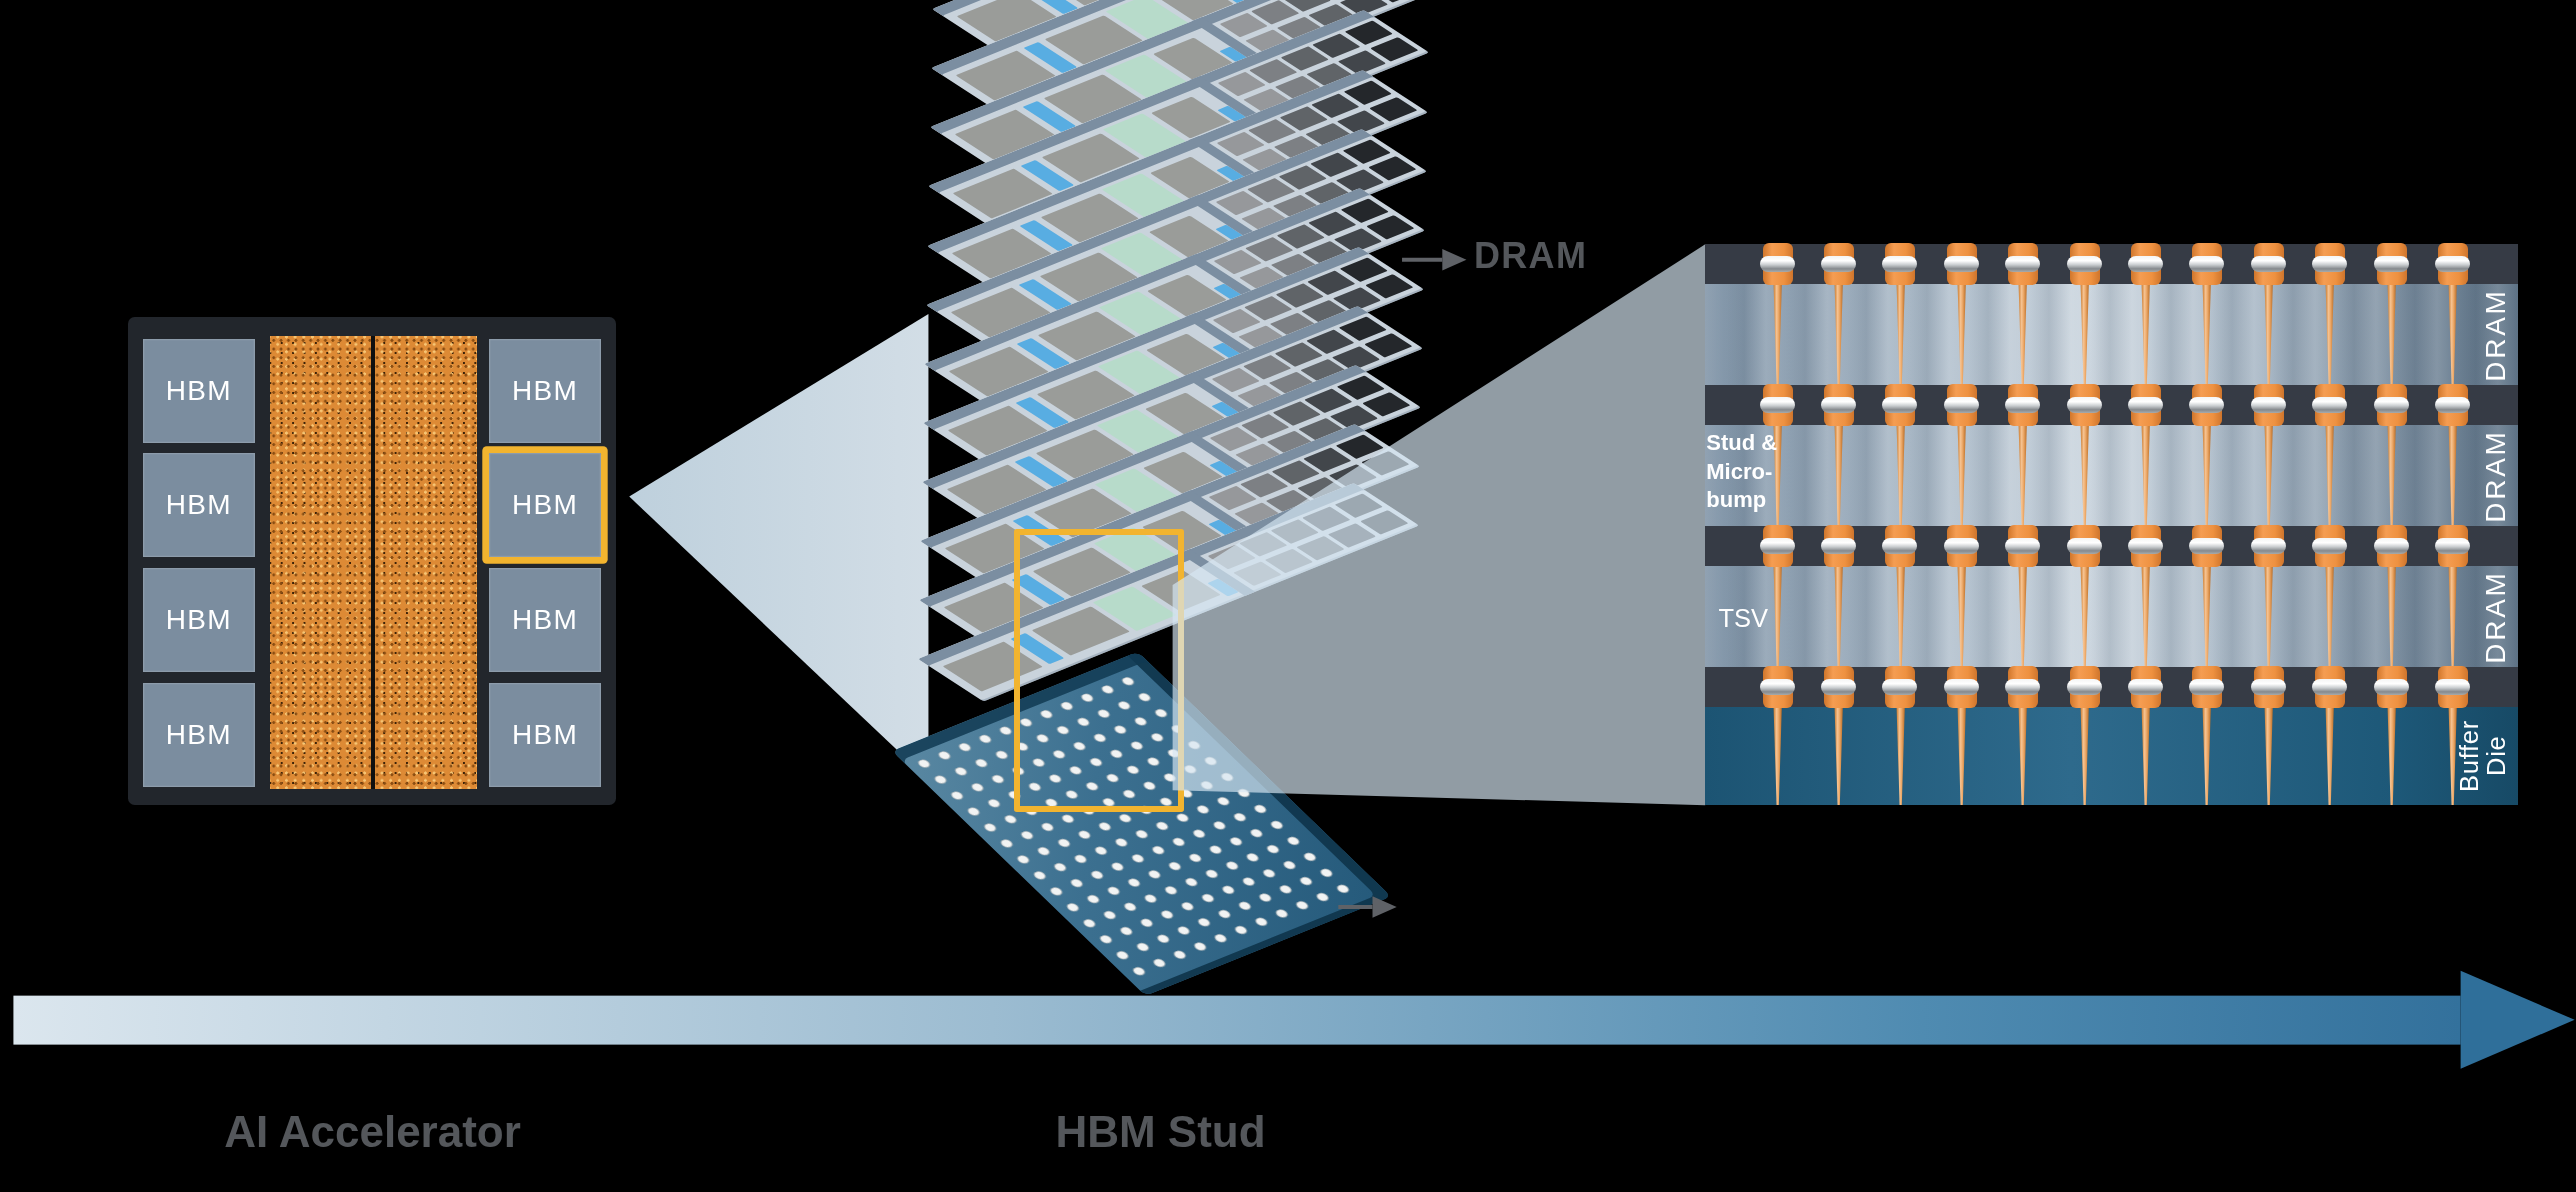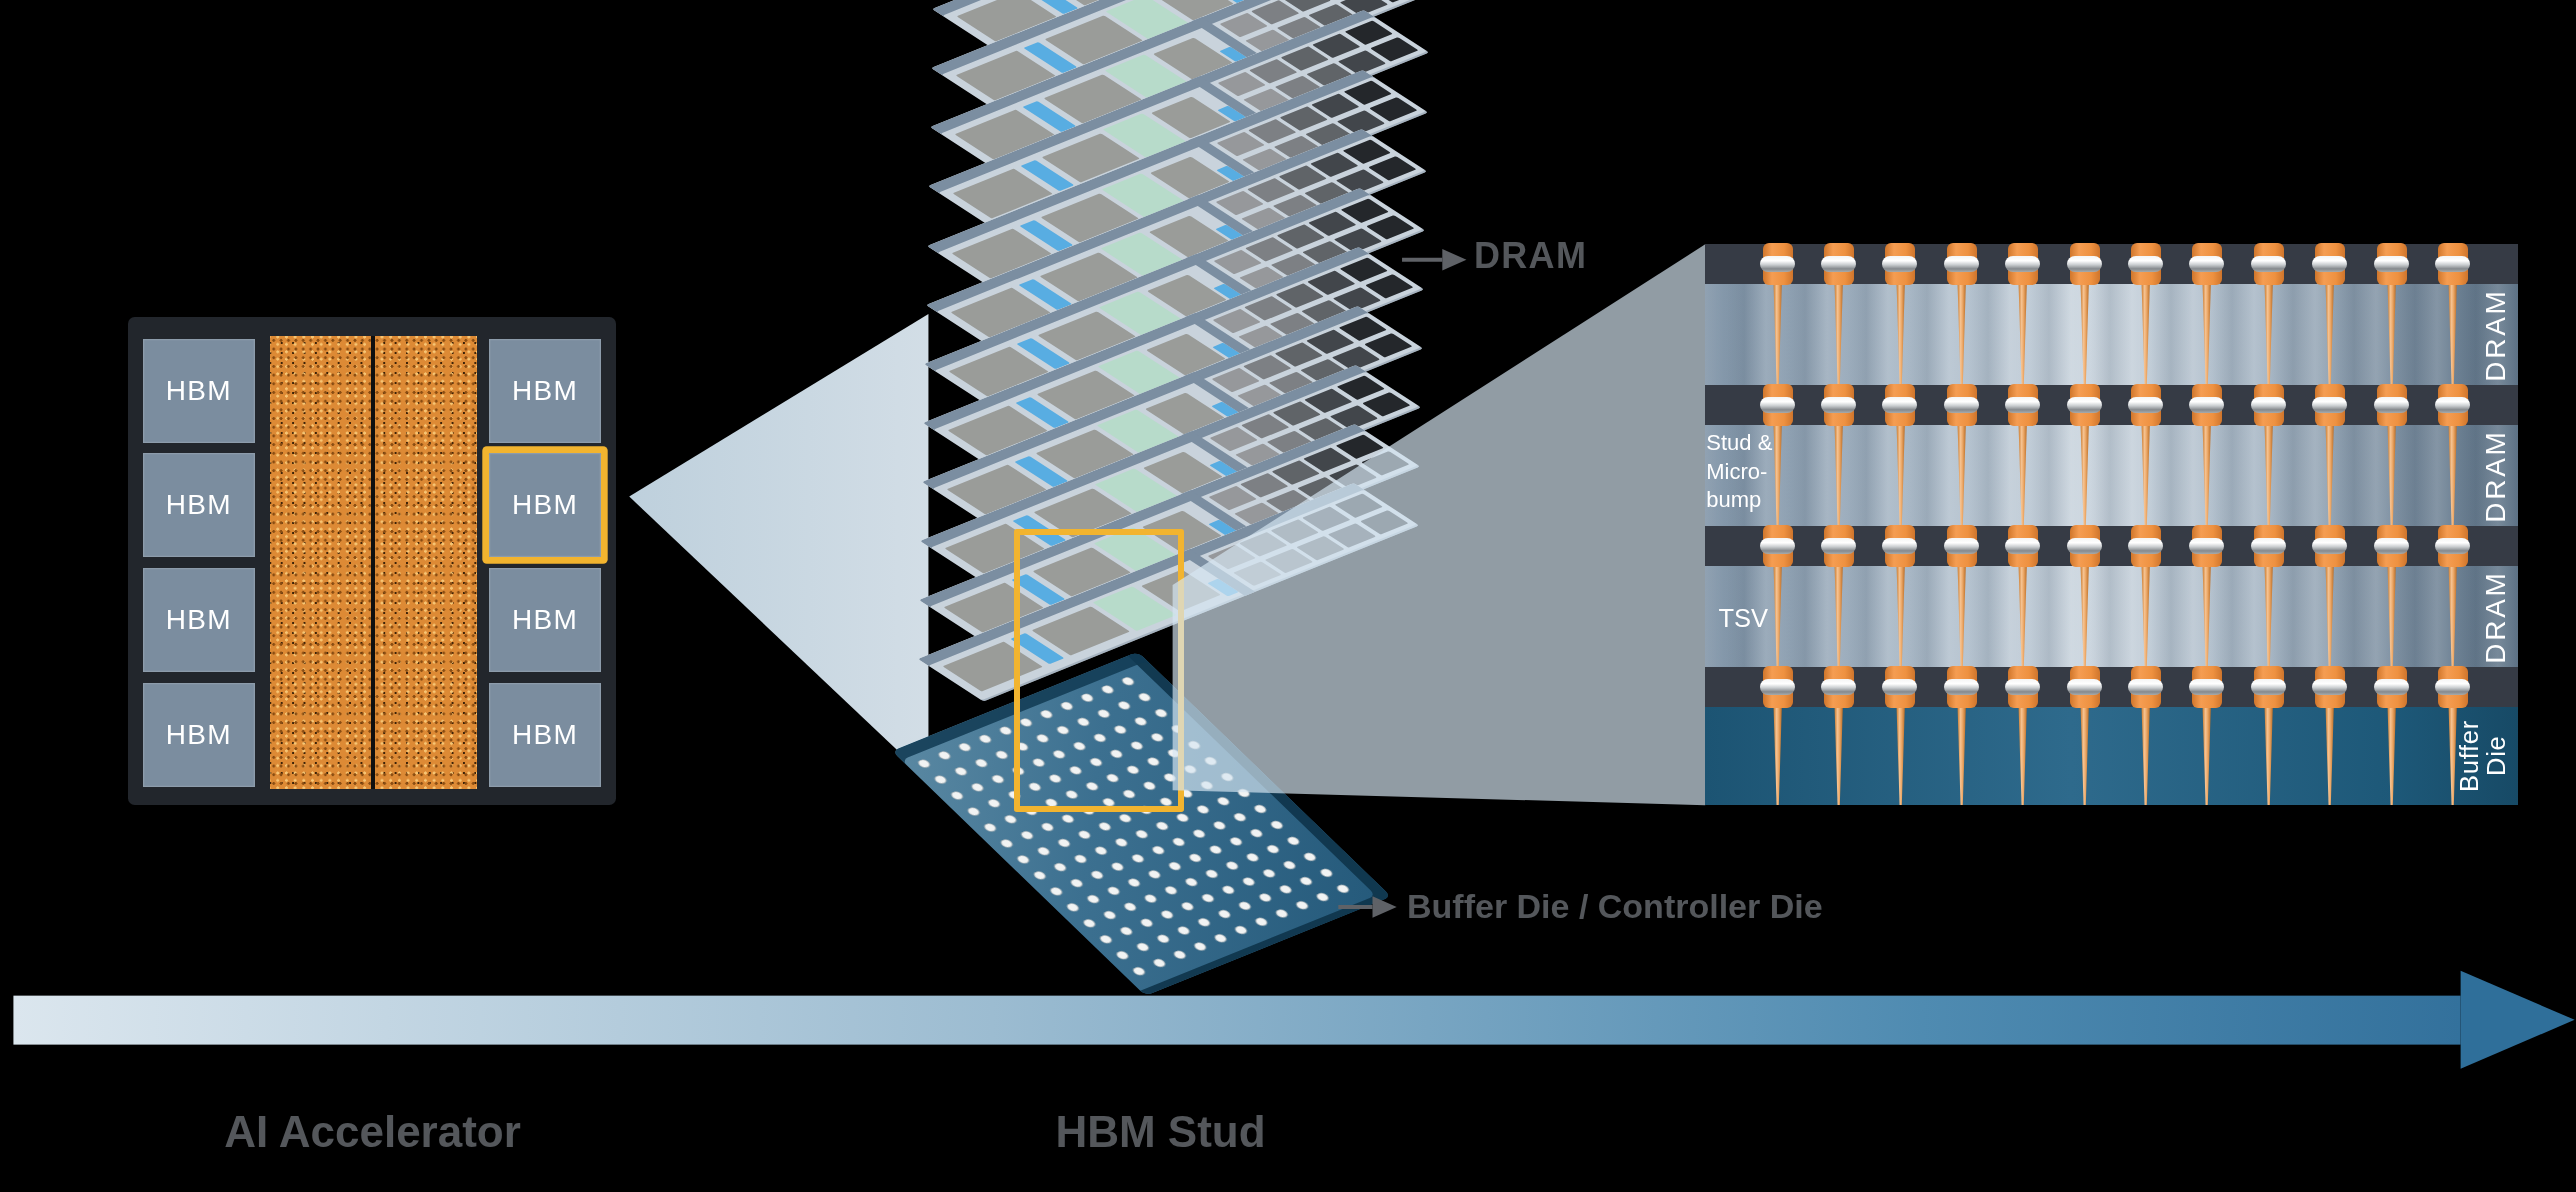"Stud &" .stud-note span { font-weight: none -> bold }
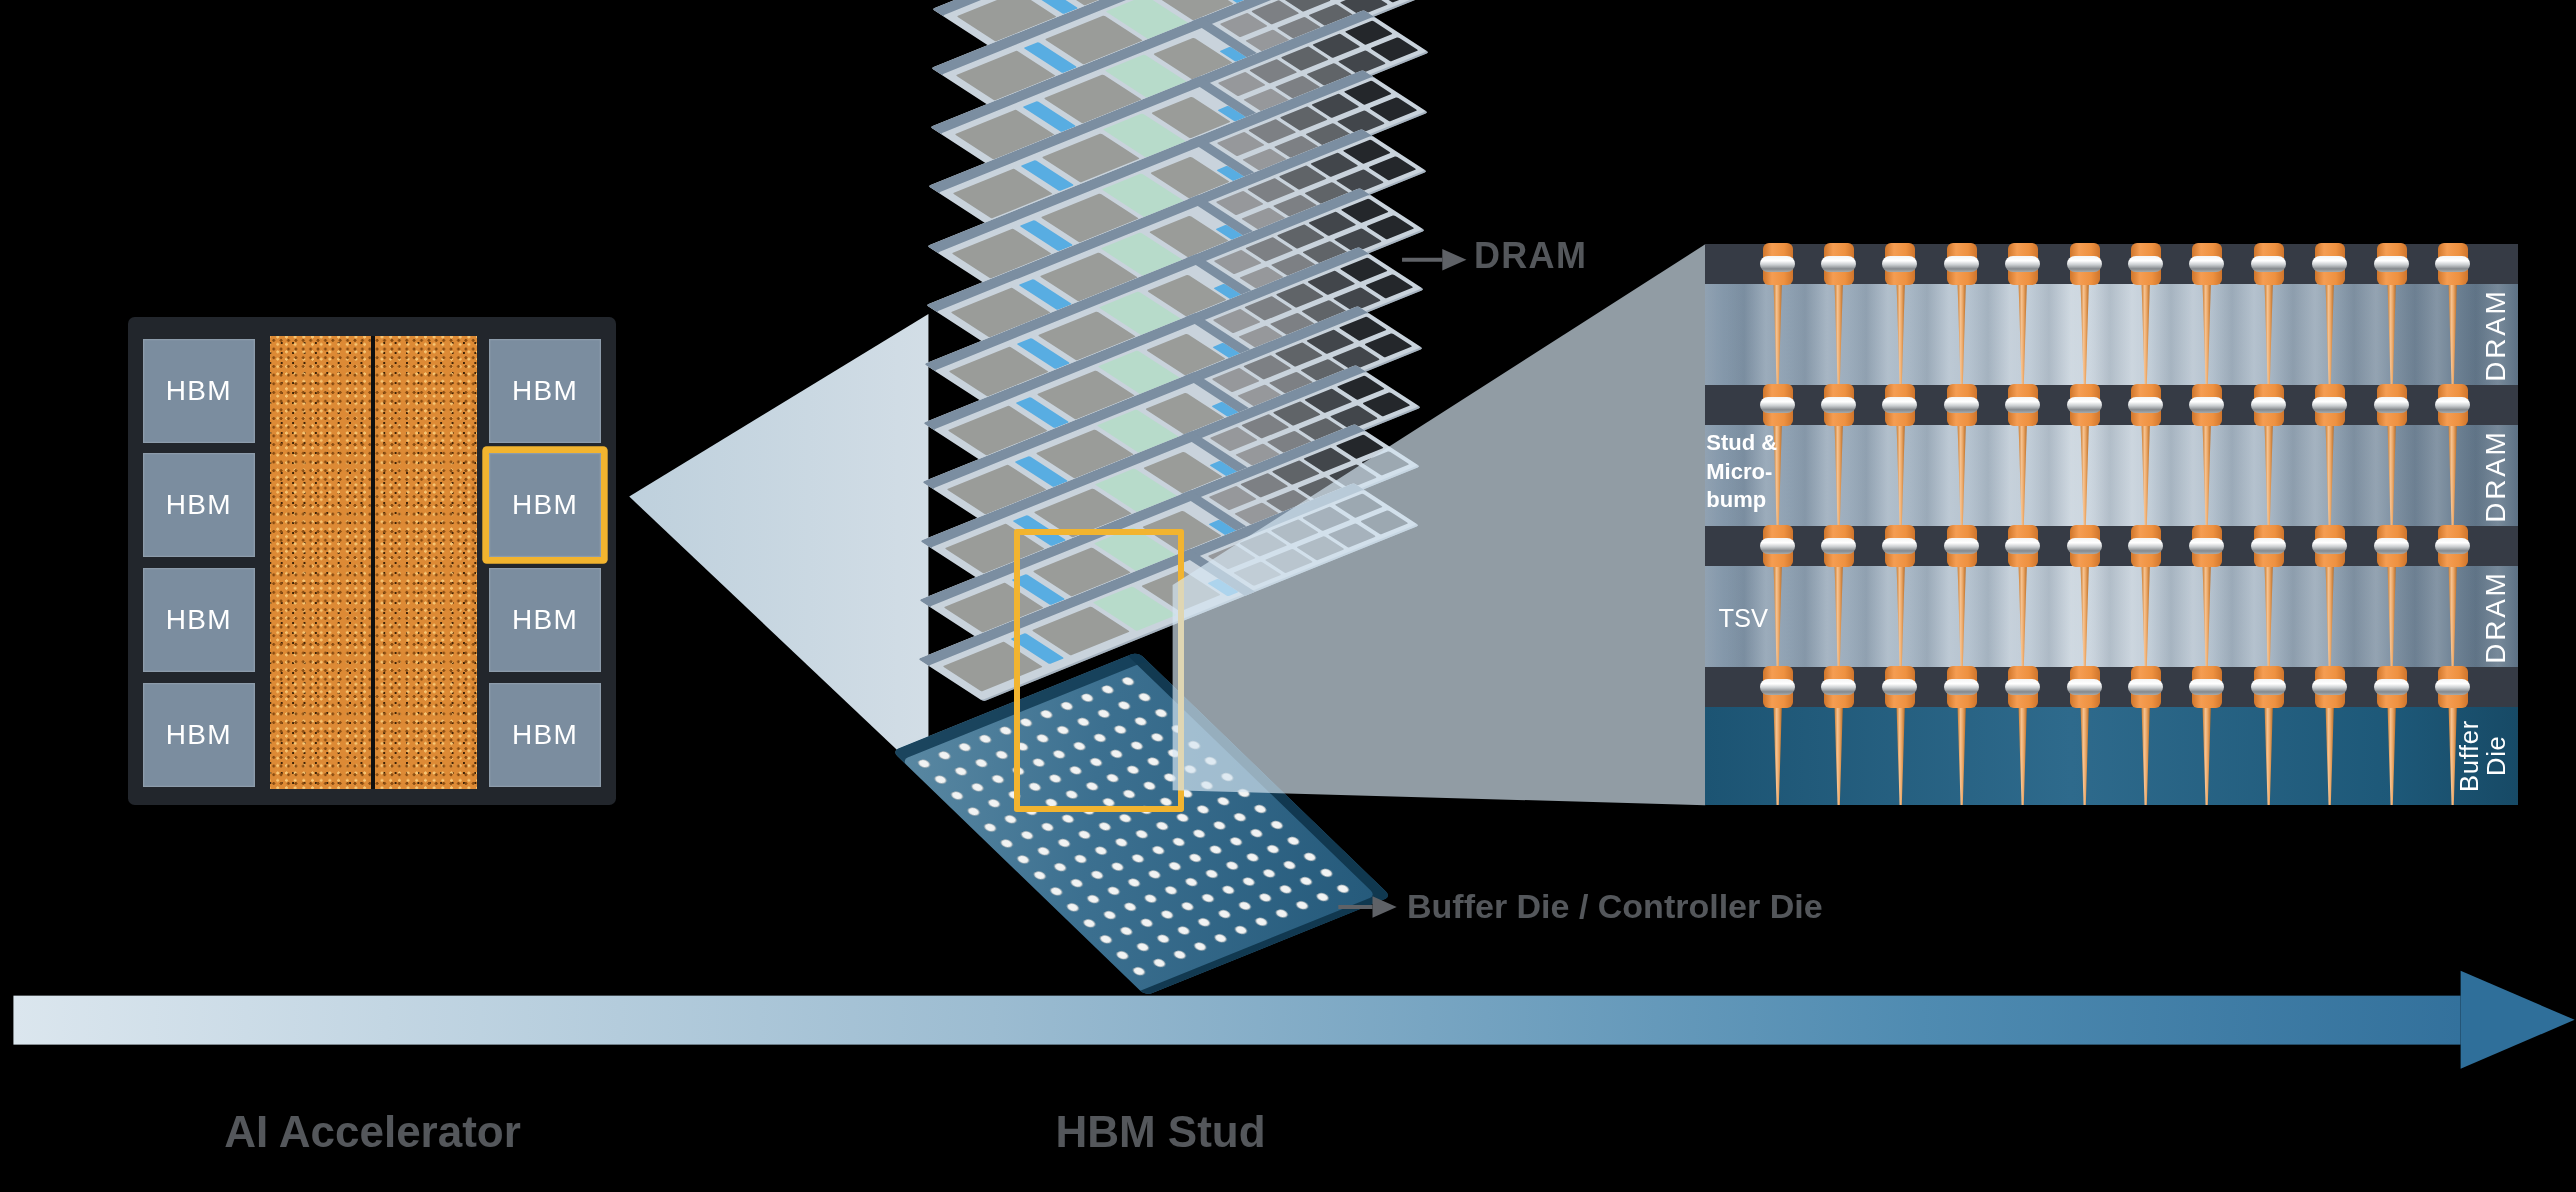"Buffer Die / Controller Die" div.co { html: <div>Buffer Die / Controller Die</div> -> none }
